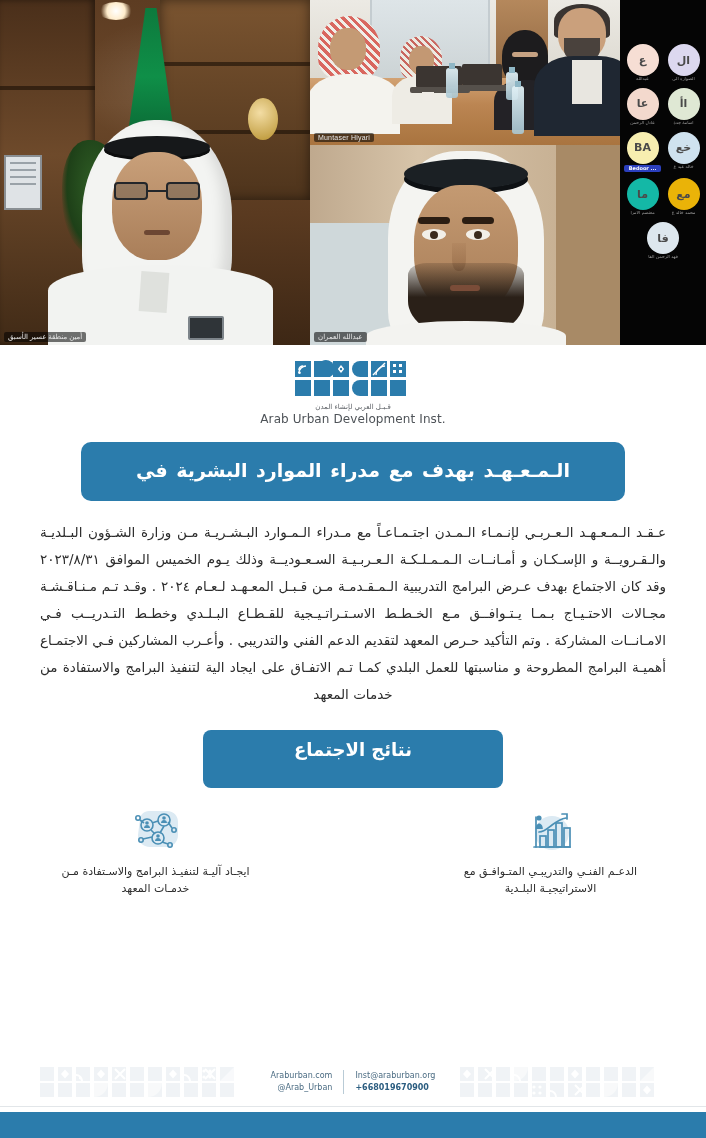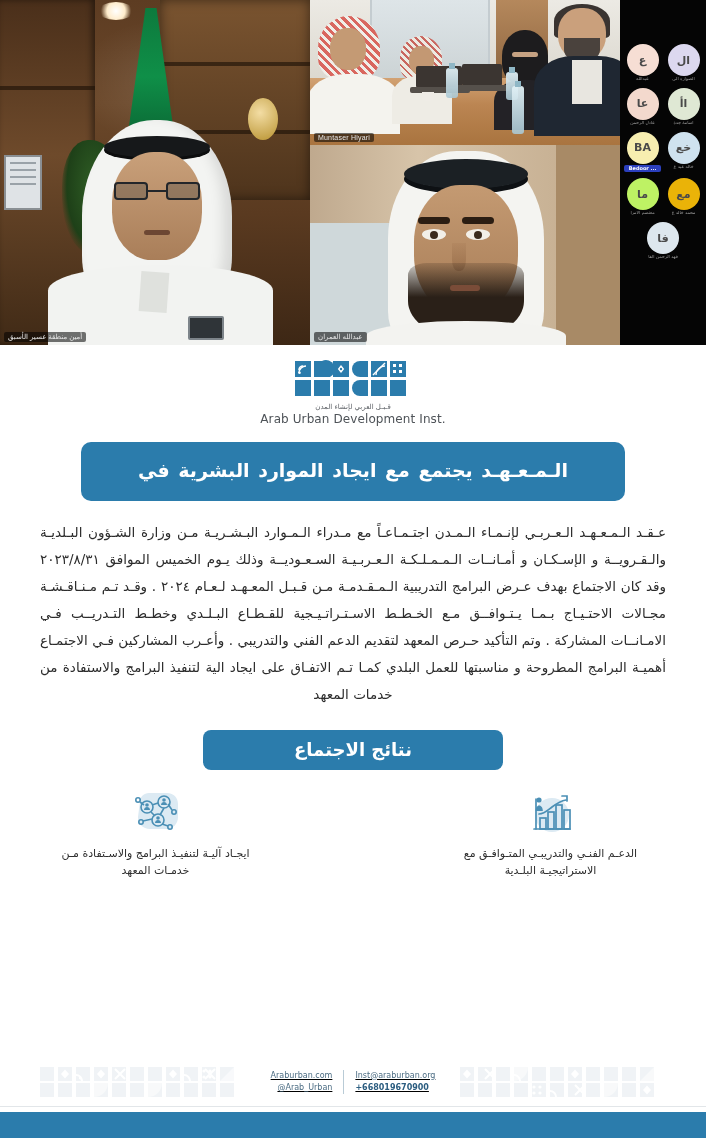"ما" div.av { background: #bef264 -> #14b8a6 }
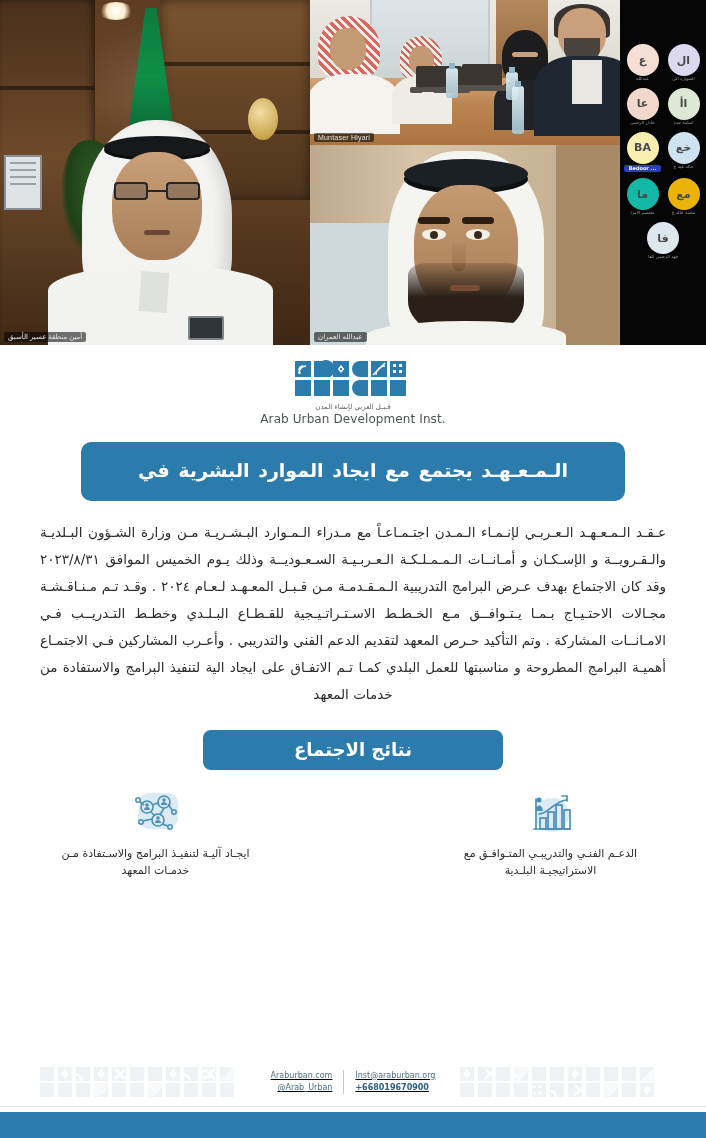"الـمـعـهـد يجتمع مع ايجاد الموارد" span.ln { text: يجتمع مع ايجاد -> بهدف مع مدراء }
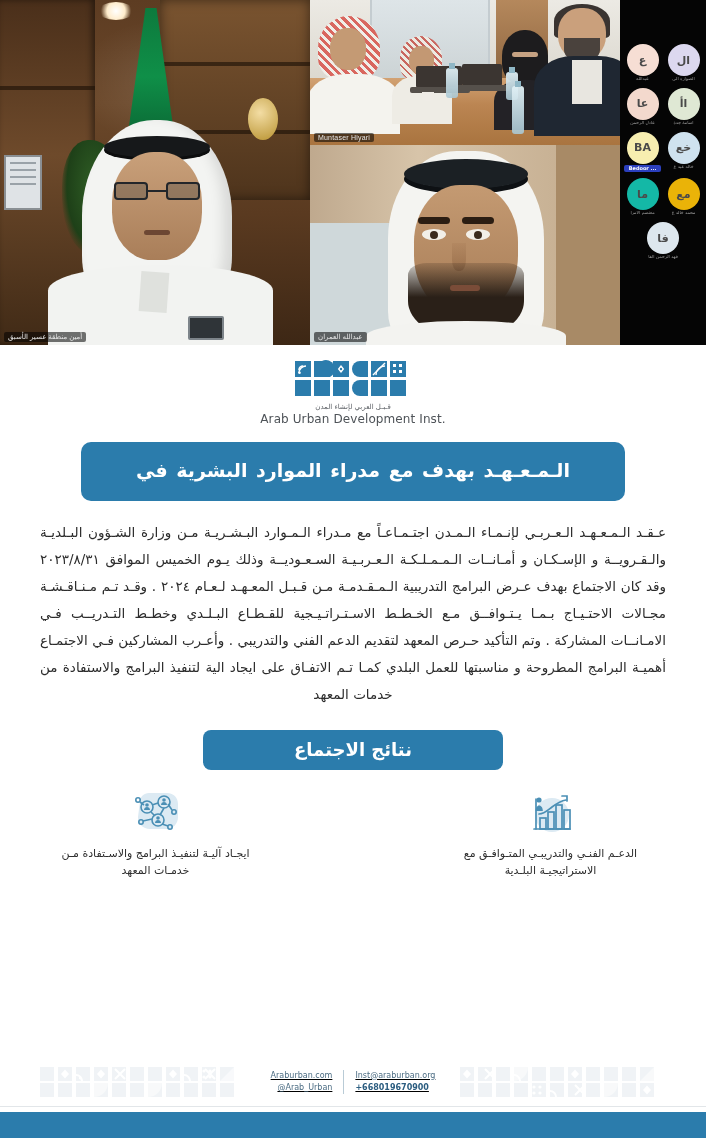"نتائج الاجتماع" .results-banner { padding: 9px 0 10px -> 9px 0 28px }
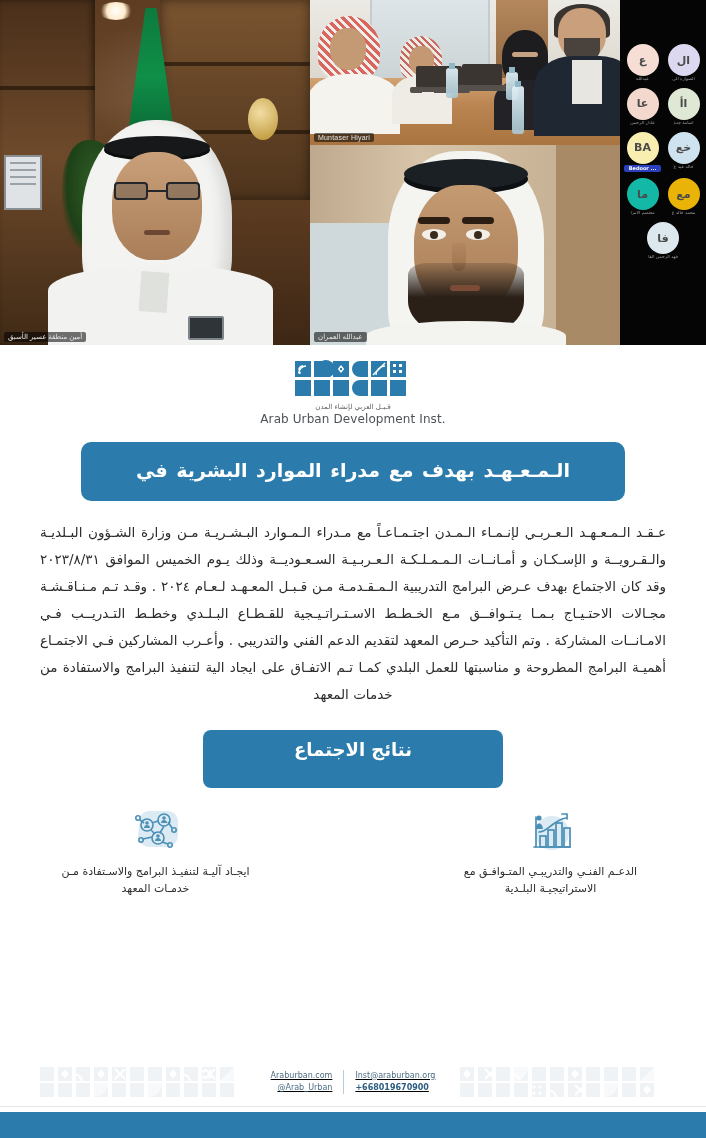"Araburban.com" .contact { text-decoration: underline -> none }
